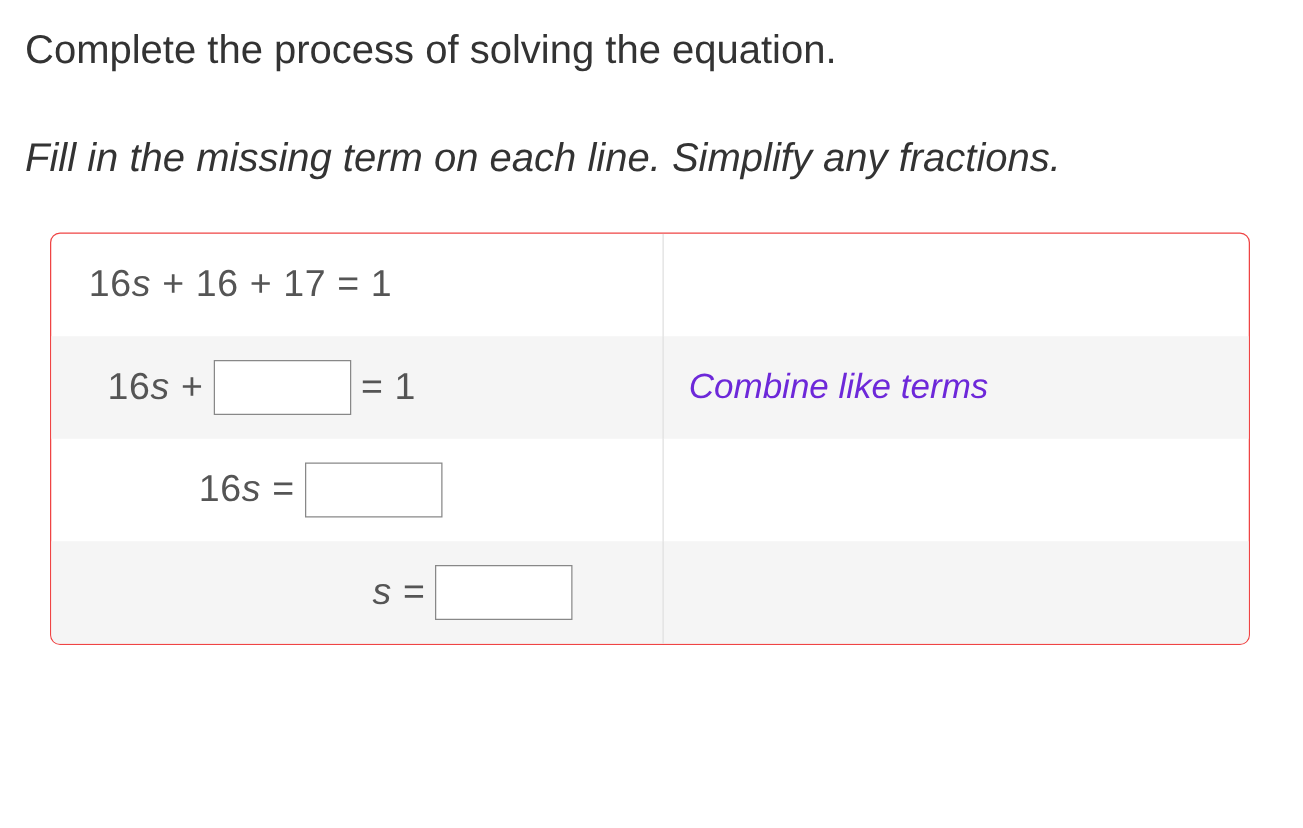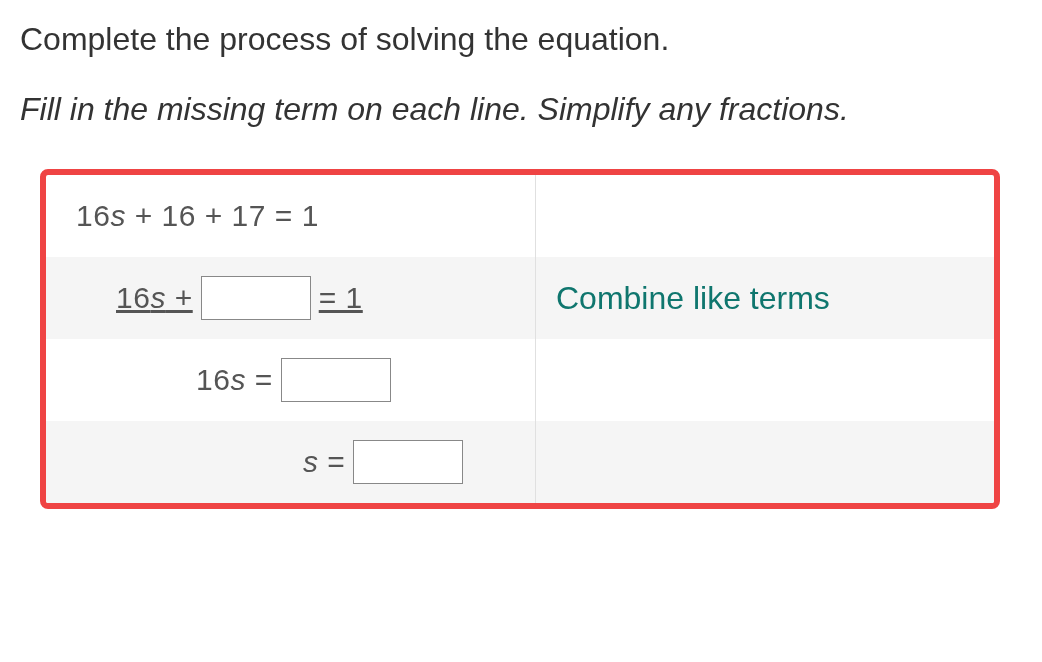"Complete the process of solving" .instruction-main { margin-bottom: 24px -> 41px }
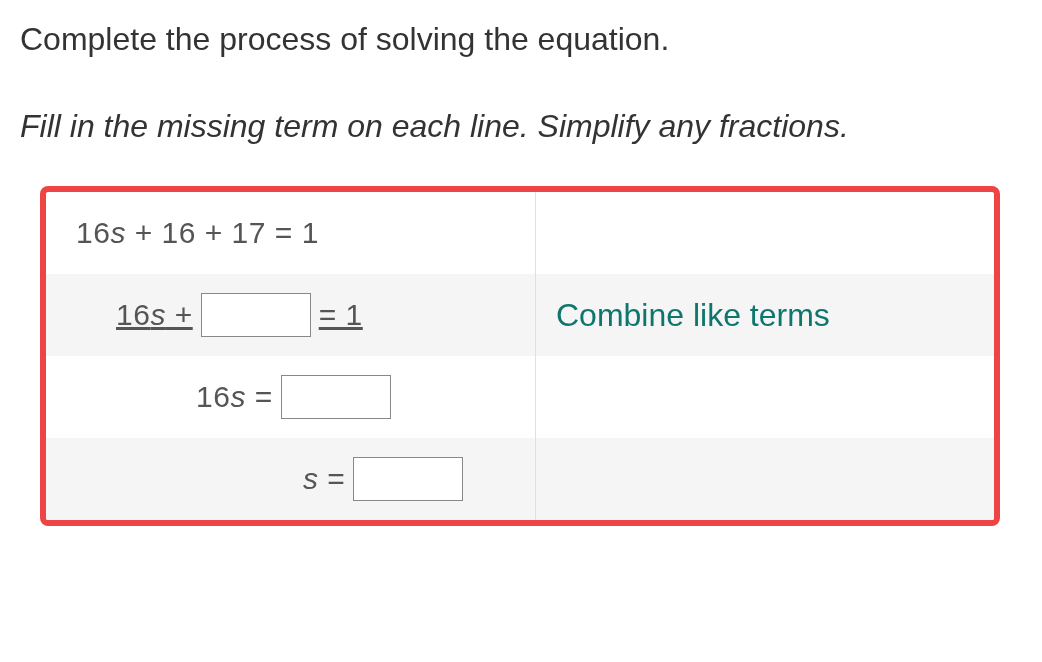"16s + 16 + 17" .equation-table { border: 6px solid #ef4444 -> 1px solid #ef4444 }
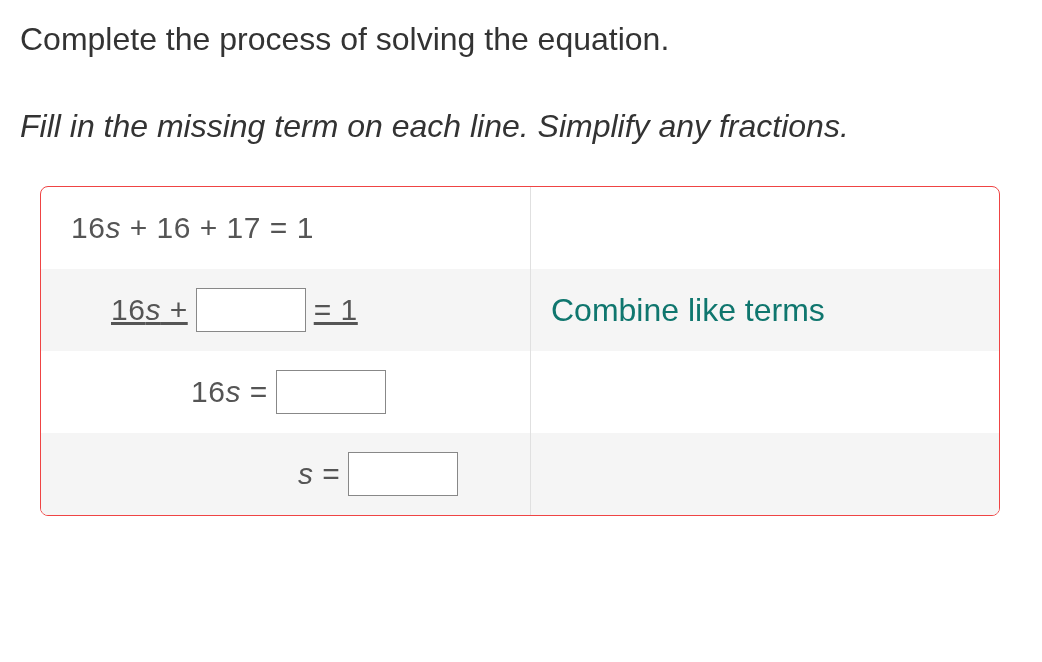"16s +" .row2 .eq-content { margin-left: 40px -> 15px; text-decoration: underline -> none }
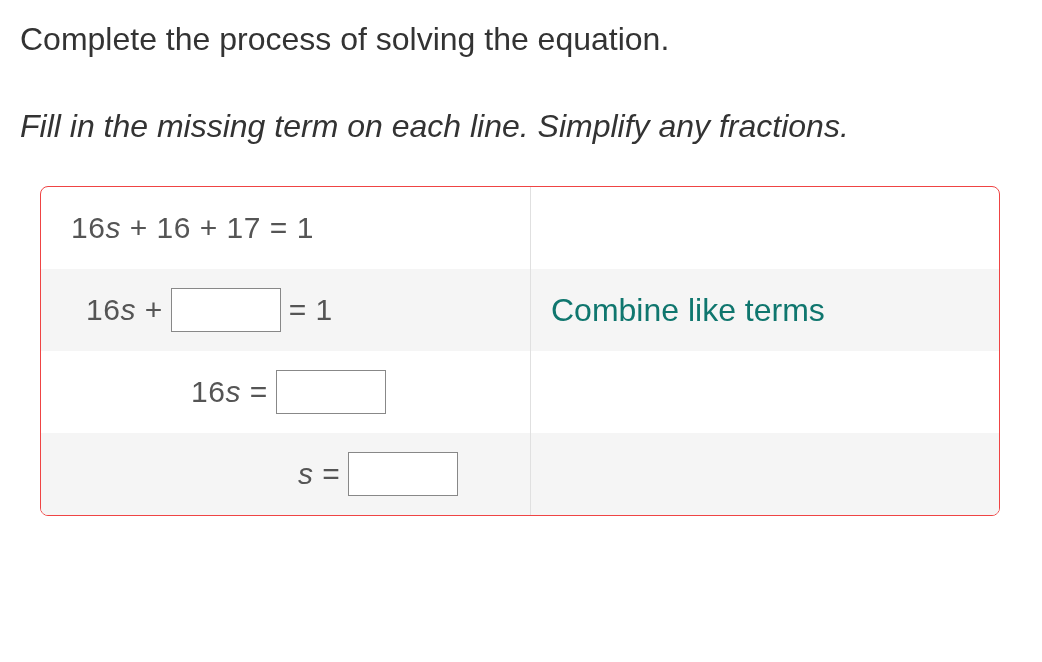"Combine like terms" .eq-right { color: #0f766e -> #6d28d9; font-size: 32px -> 28px; font-style: none -> italic }
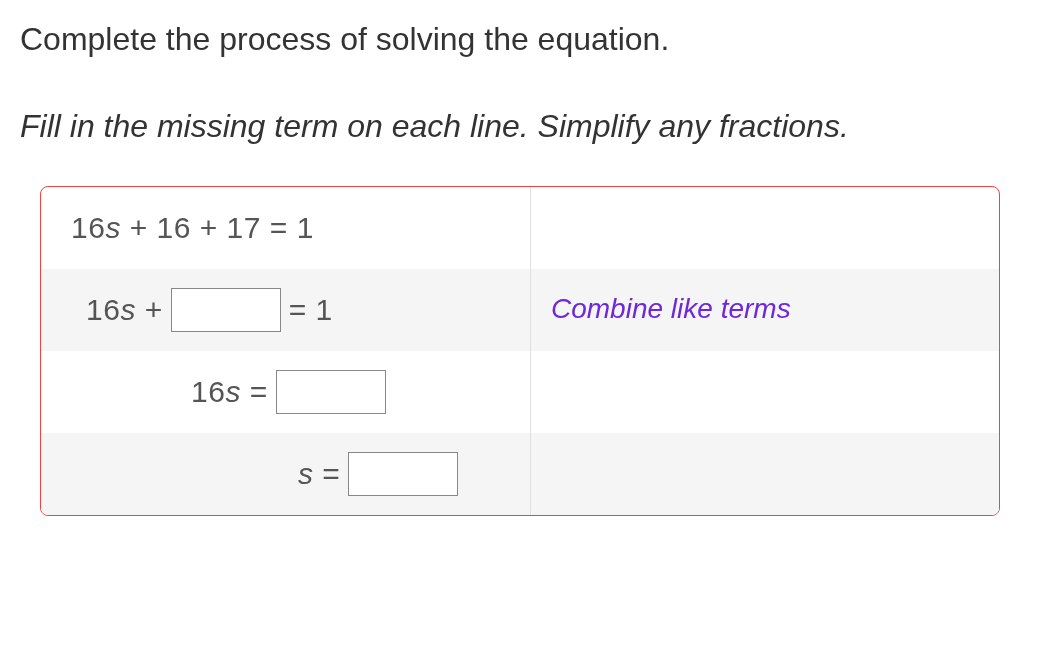"16s =" .row3 .eq-content { margin-left: 120px -> 88px }
